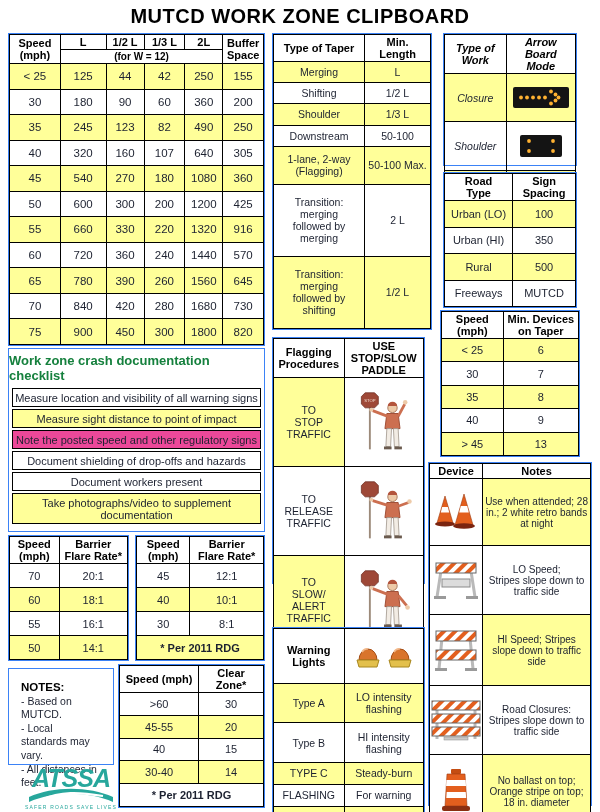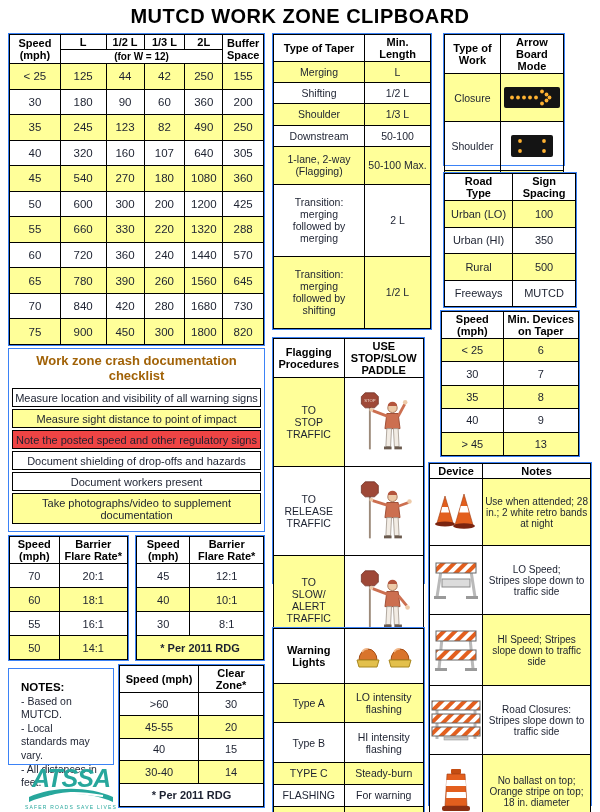"Type of" div.block { font-style: none -> italic; width: 122px -> 134px }
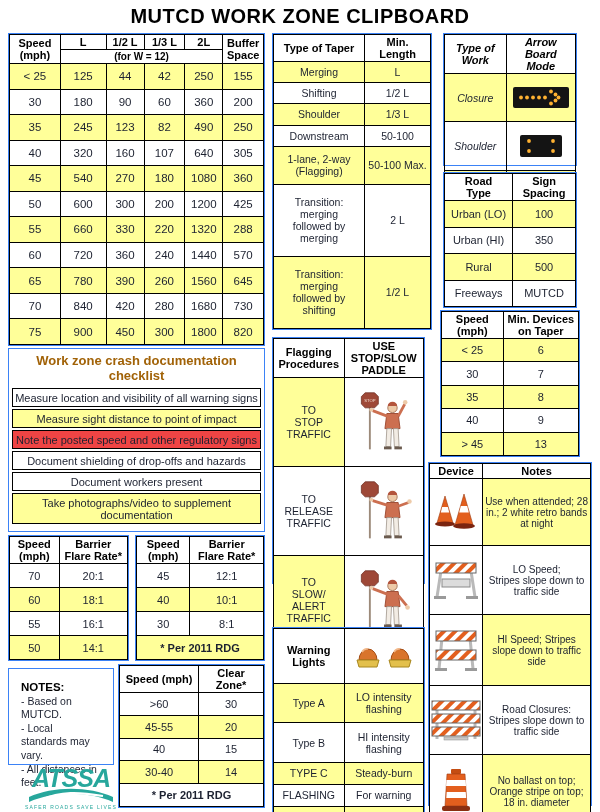"288" td { text: 288 -> 916 }
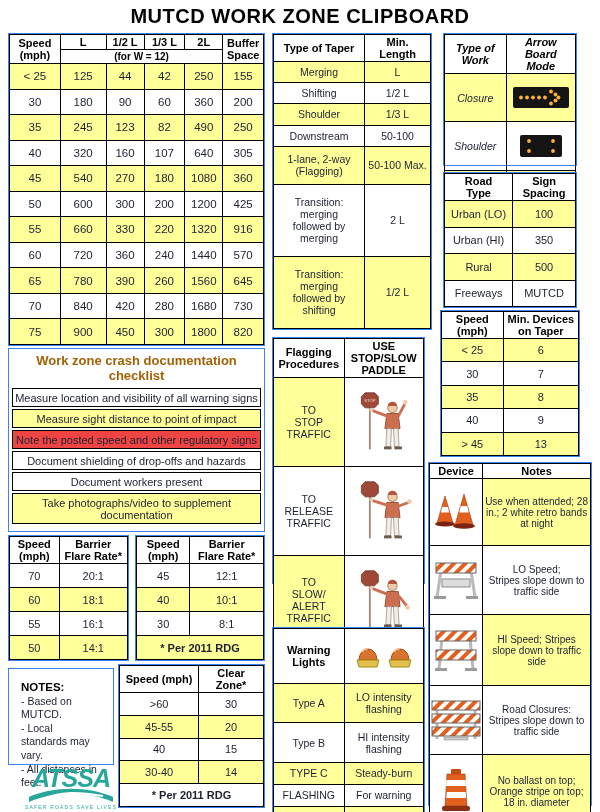"Work zone crash documentation checklist" .ck-title { color: #a16207 -> #15803d; text-align: center -> none }
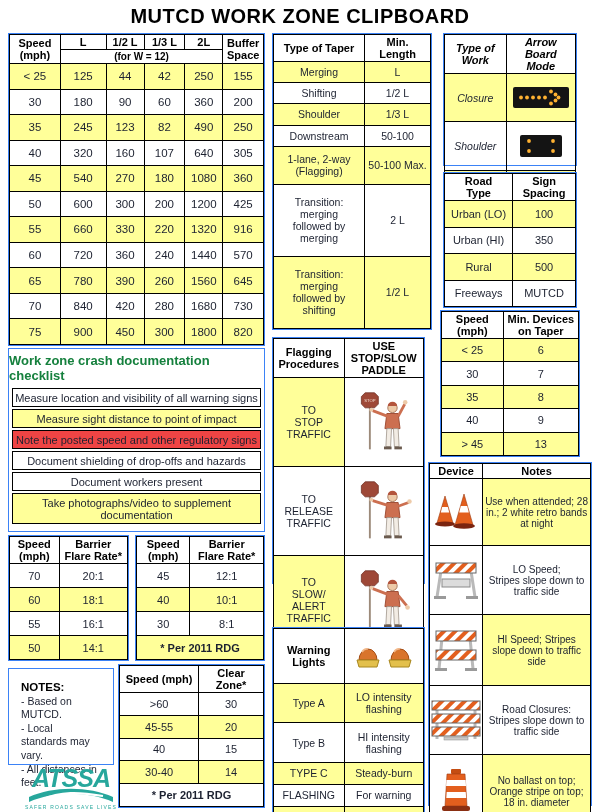"Note the posted speed and" div.ck-item { background: #ef4444 -> #ec4899 }
